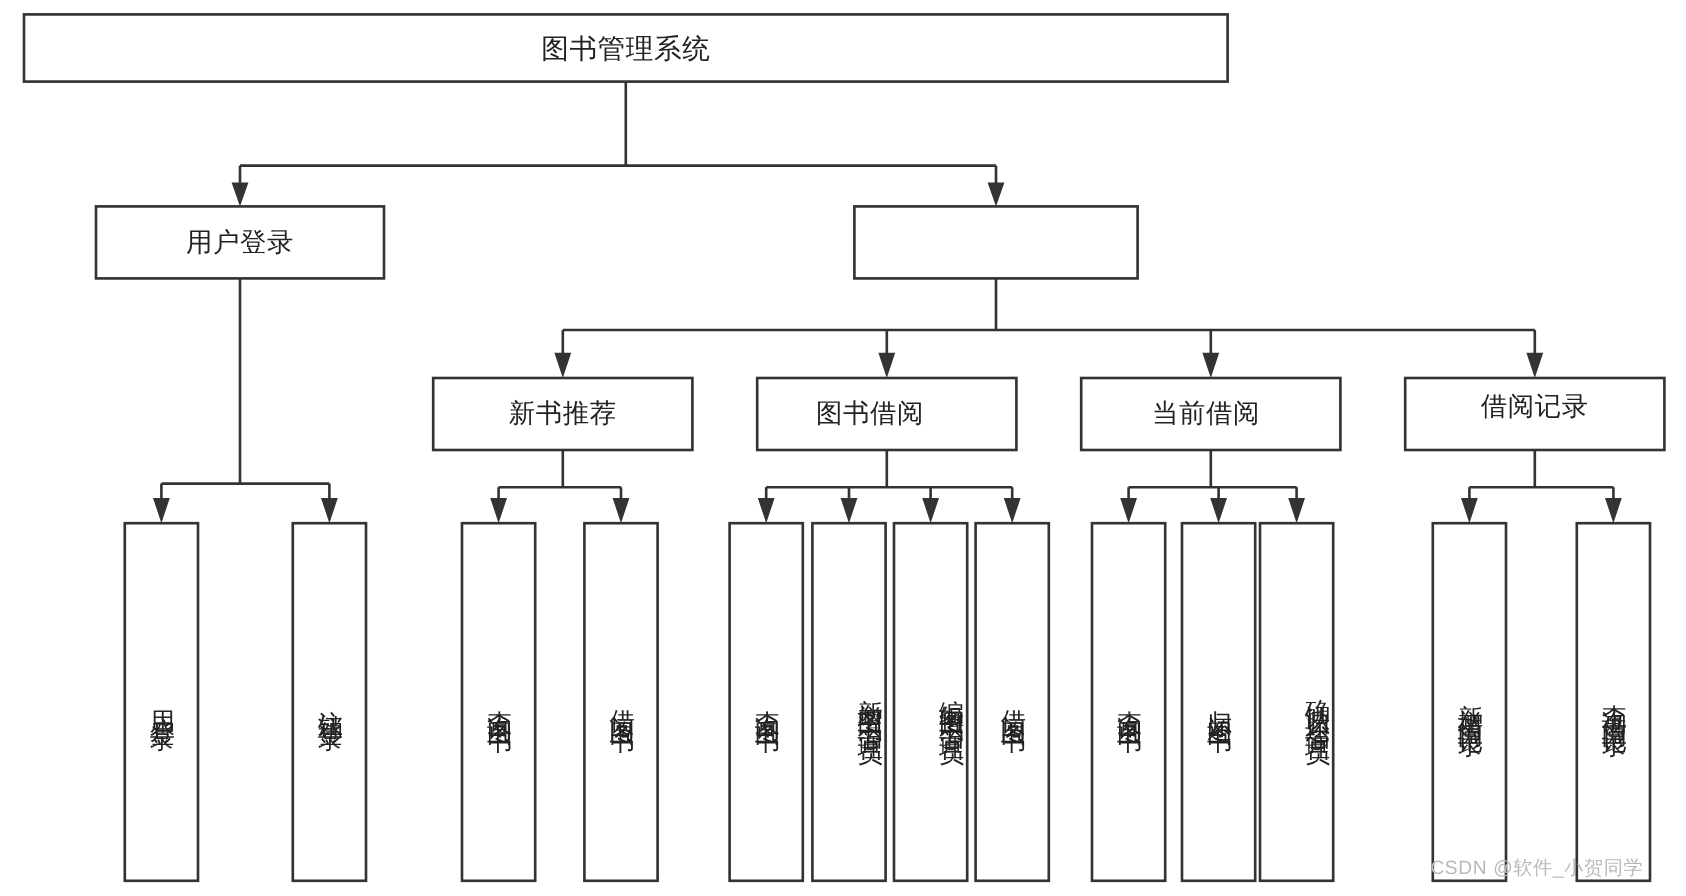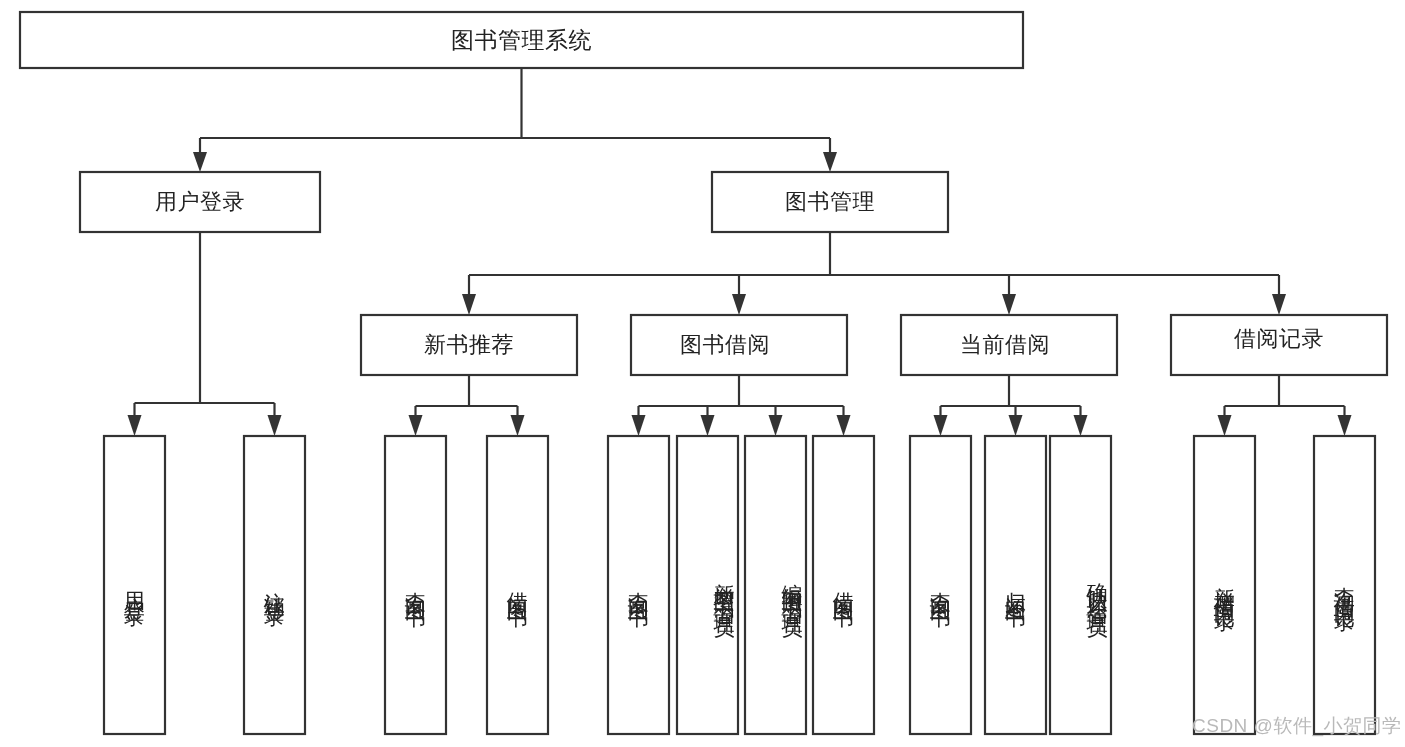"图书管理" div.node-label { html: <div>图书管理</div> -> none }
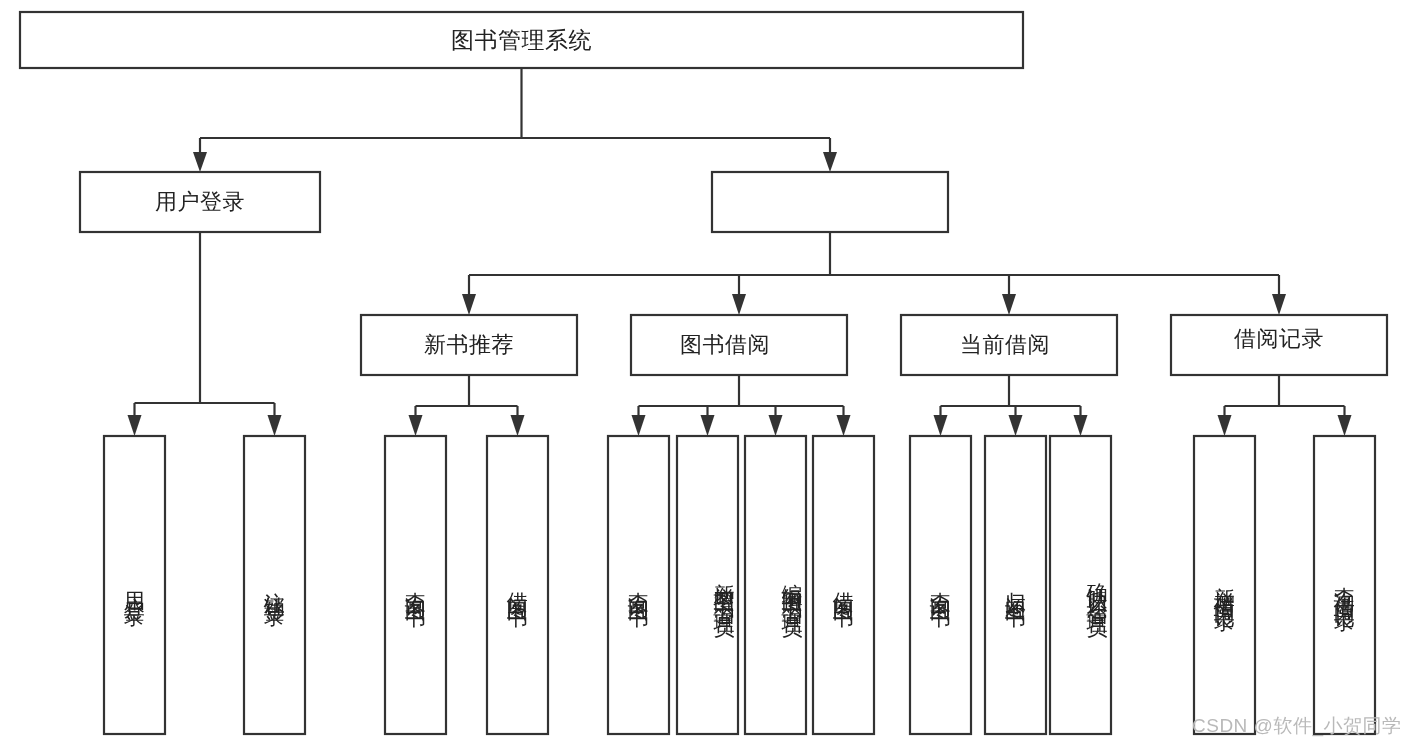"CSDN @软件_小贺同学" .watermark { font-size: 19px -> 16px }
